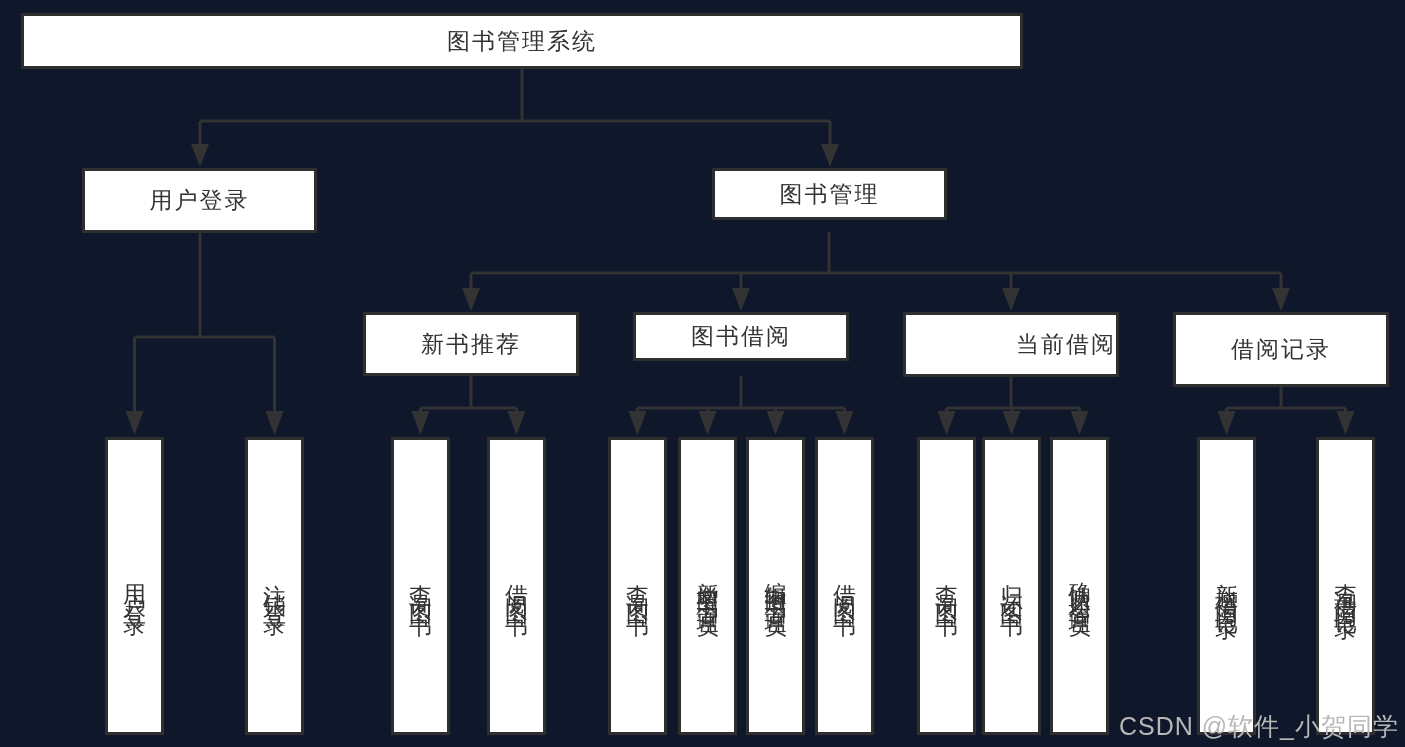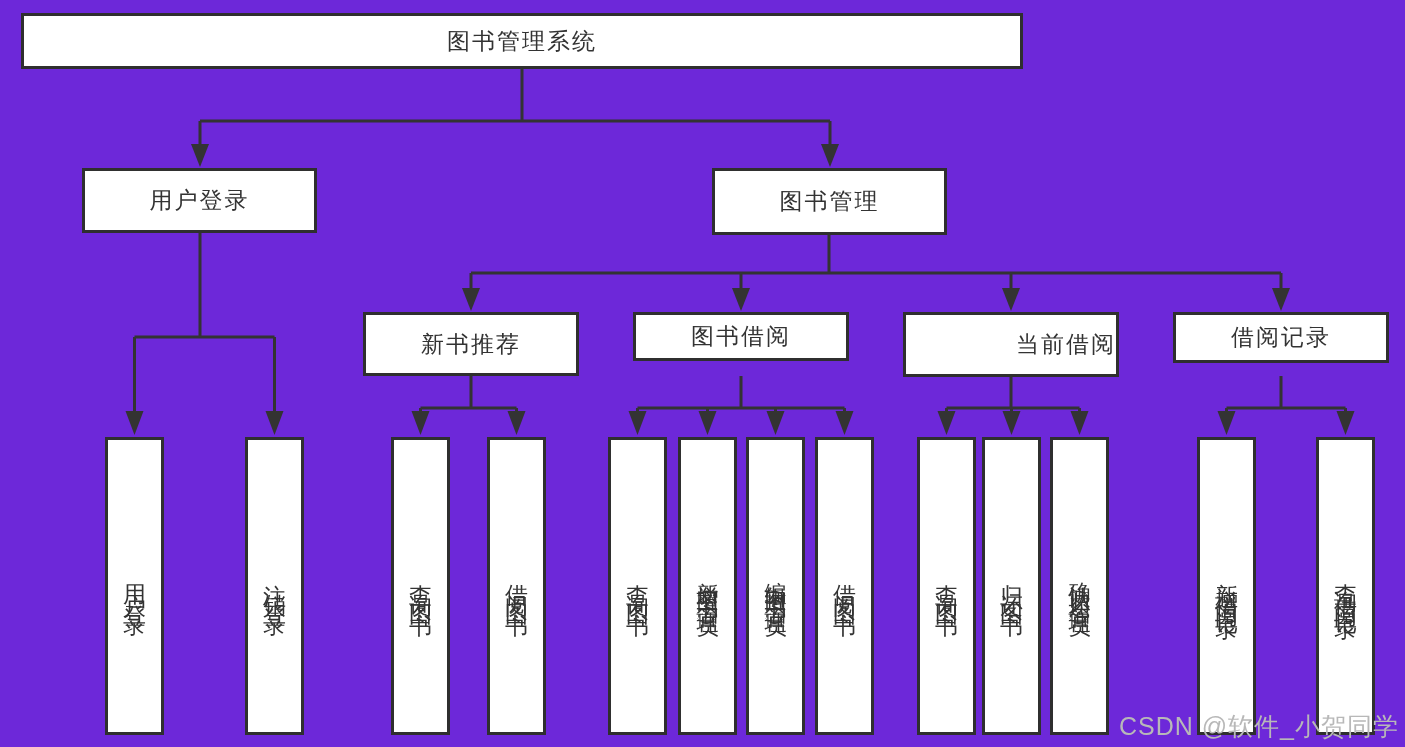"图书管理系统" .stage { background: #6d28d9 -> #0f172a }
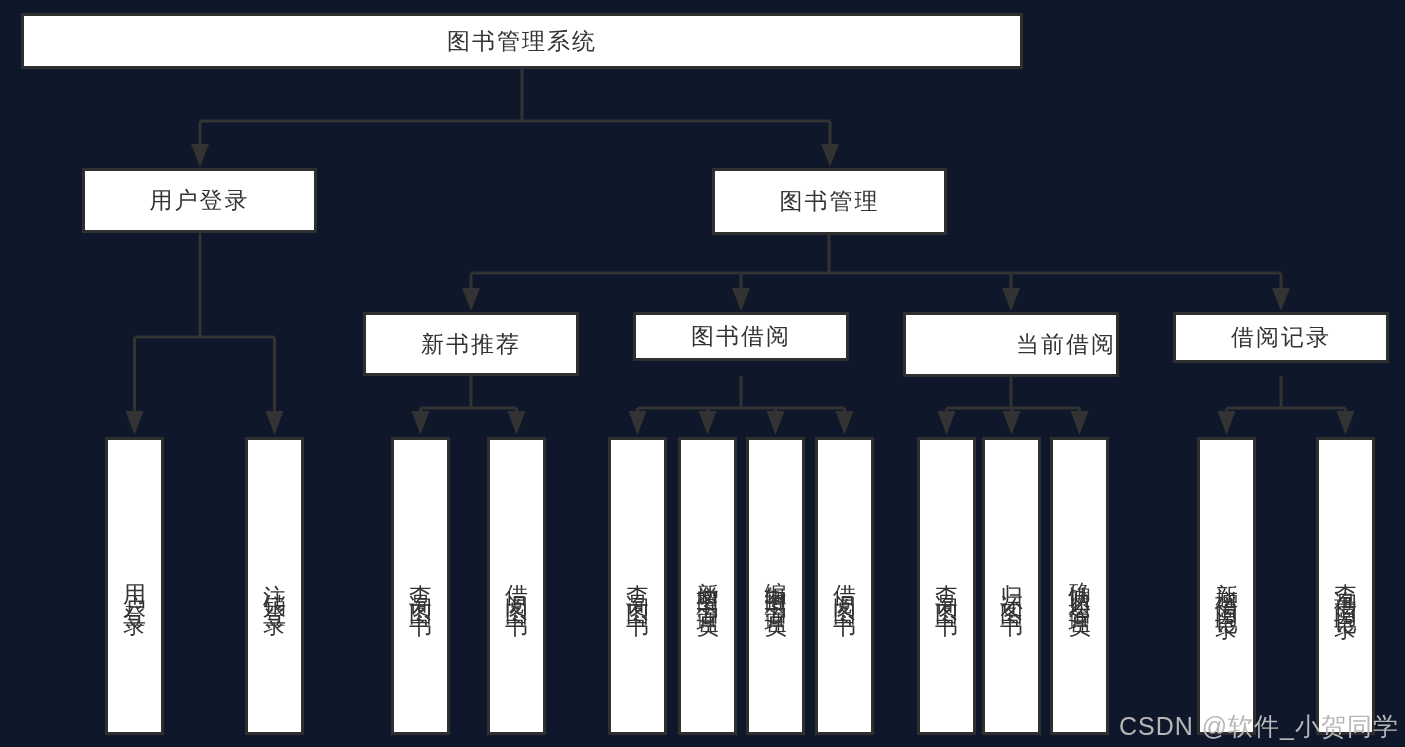"图书管理" div.node { height: 67px -> 52px }
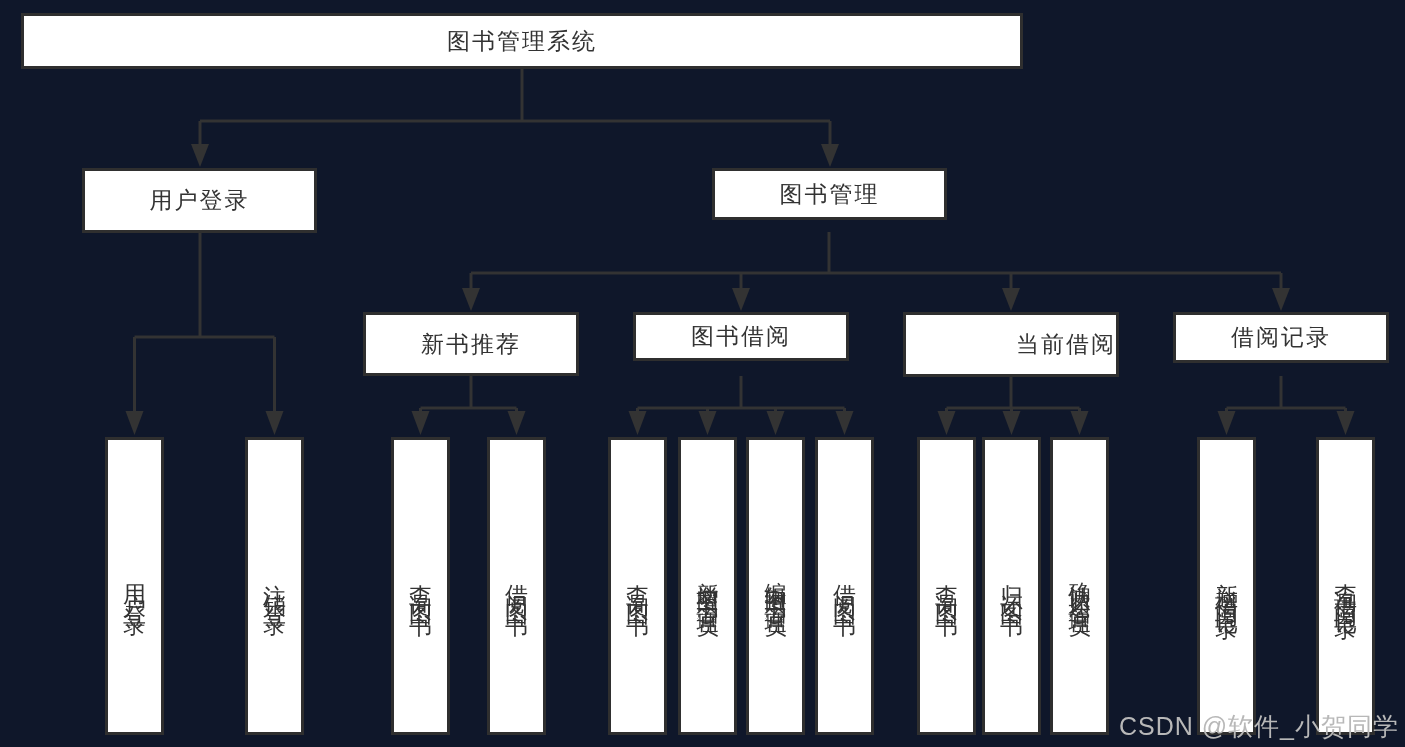"借阅记录" div.node { height: 51px -> 75px }
